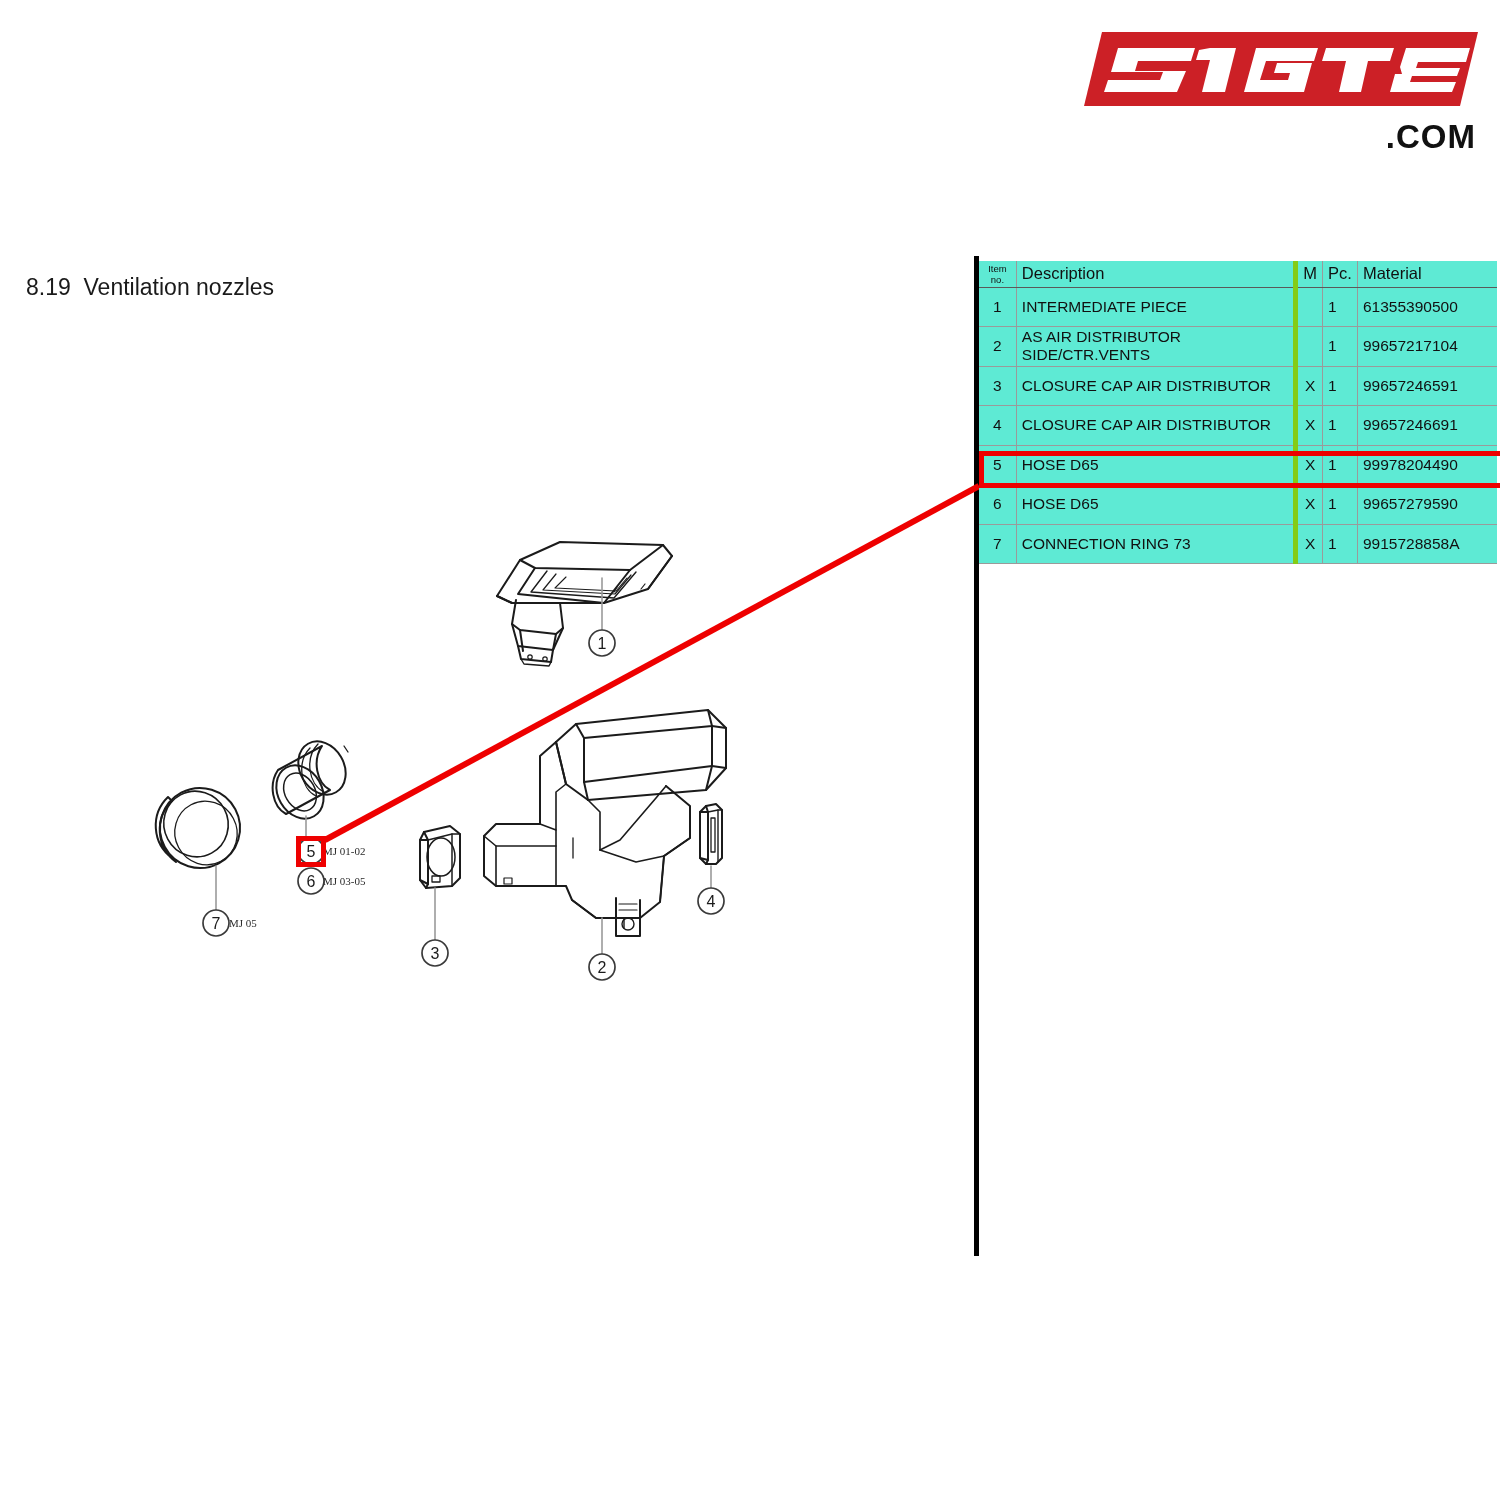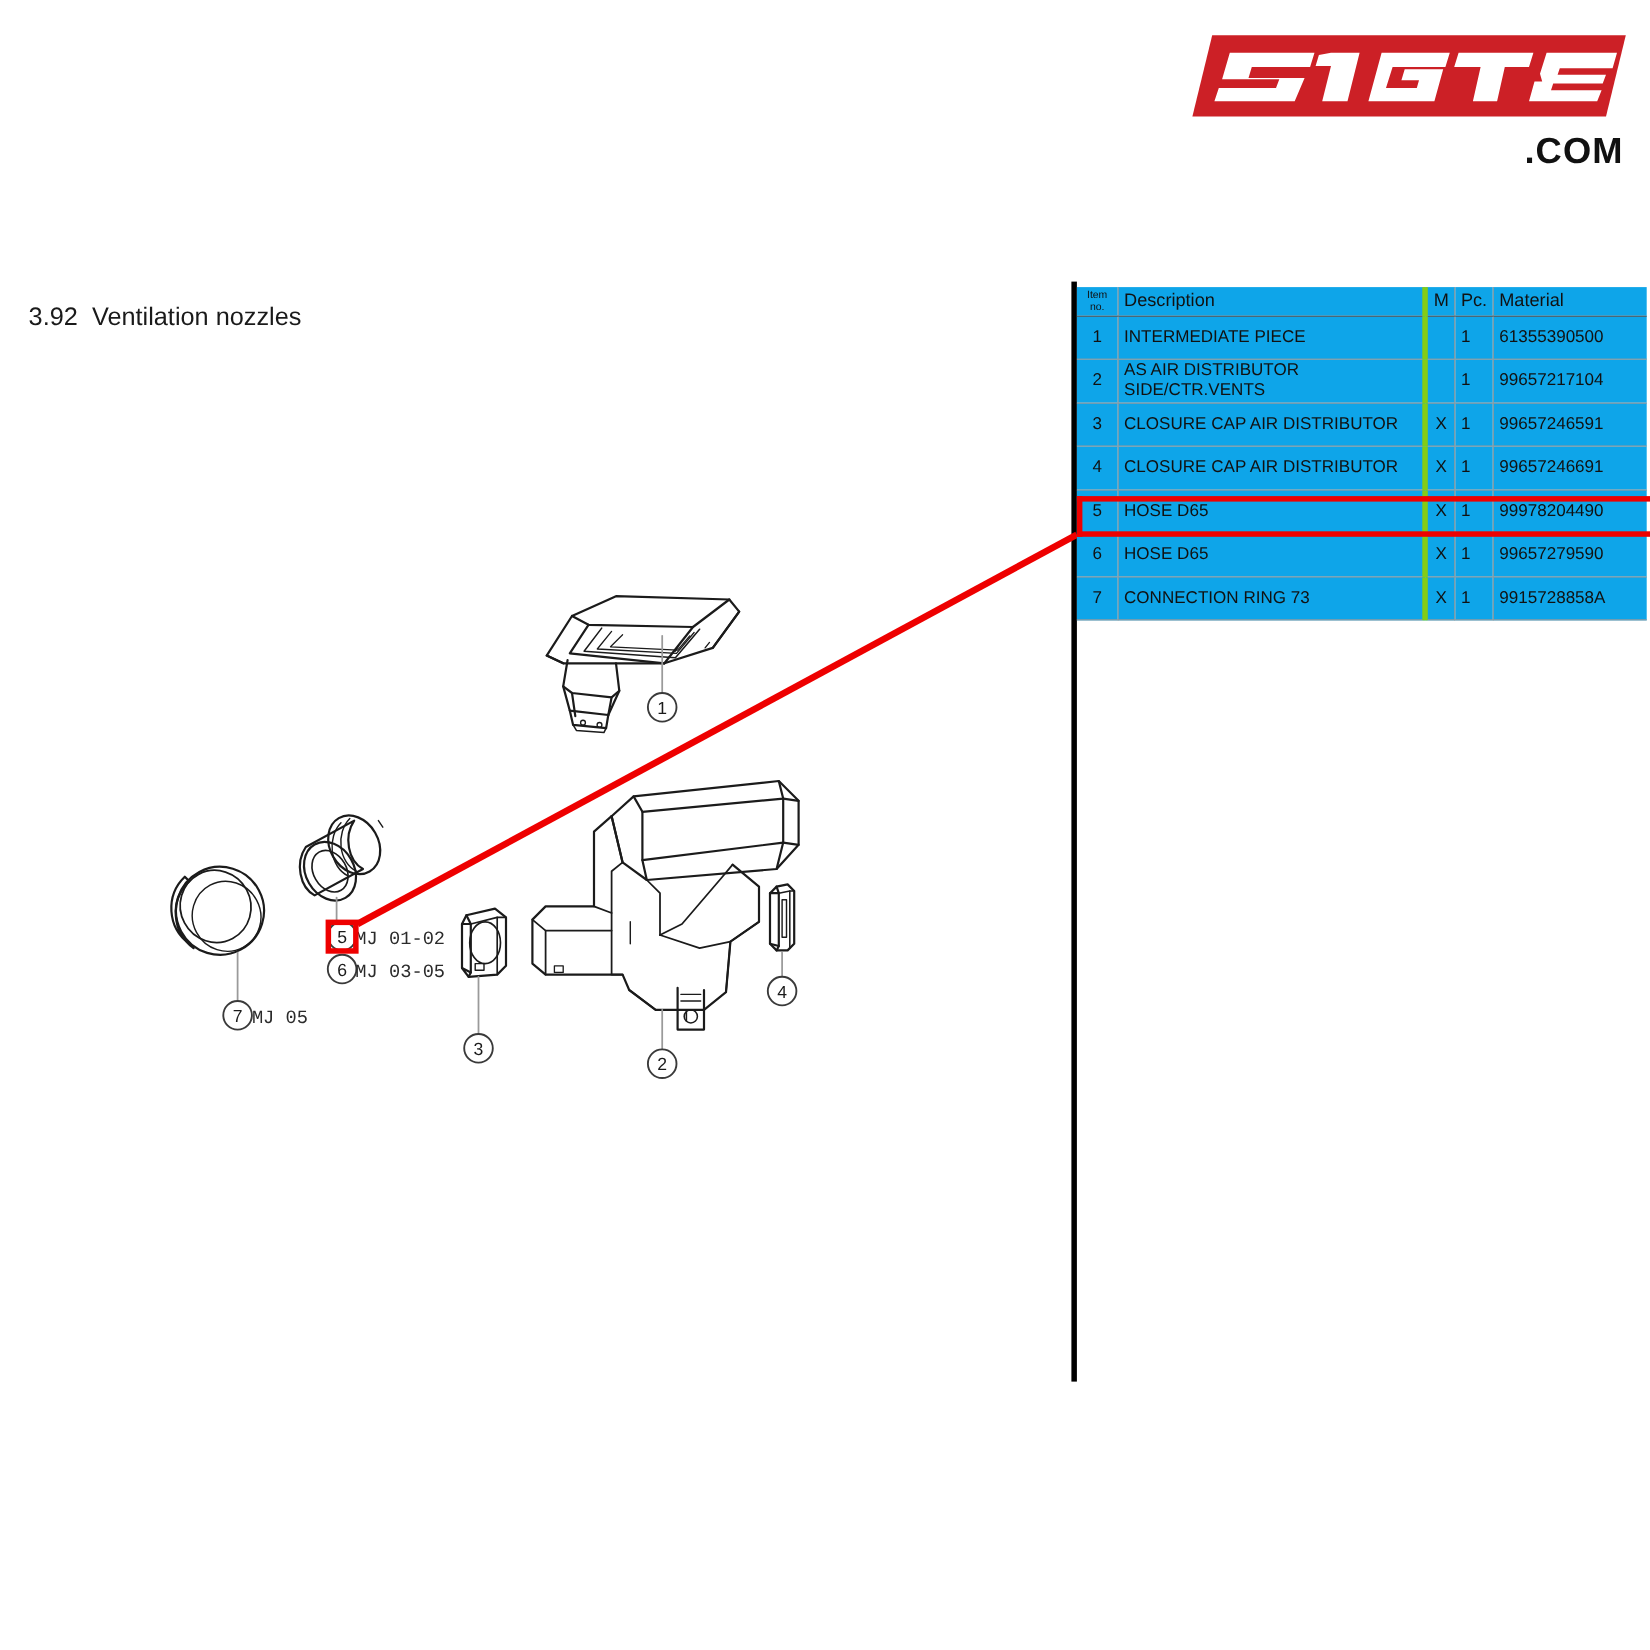"Item no." #parts-table td, #parts-table th { background: #0ea5e9 -> #5eead4 }
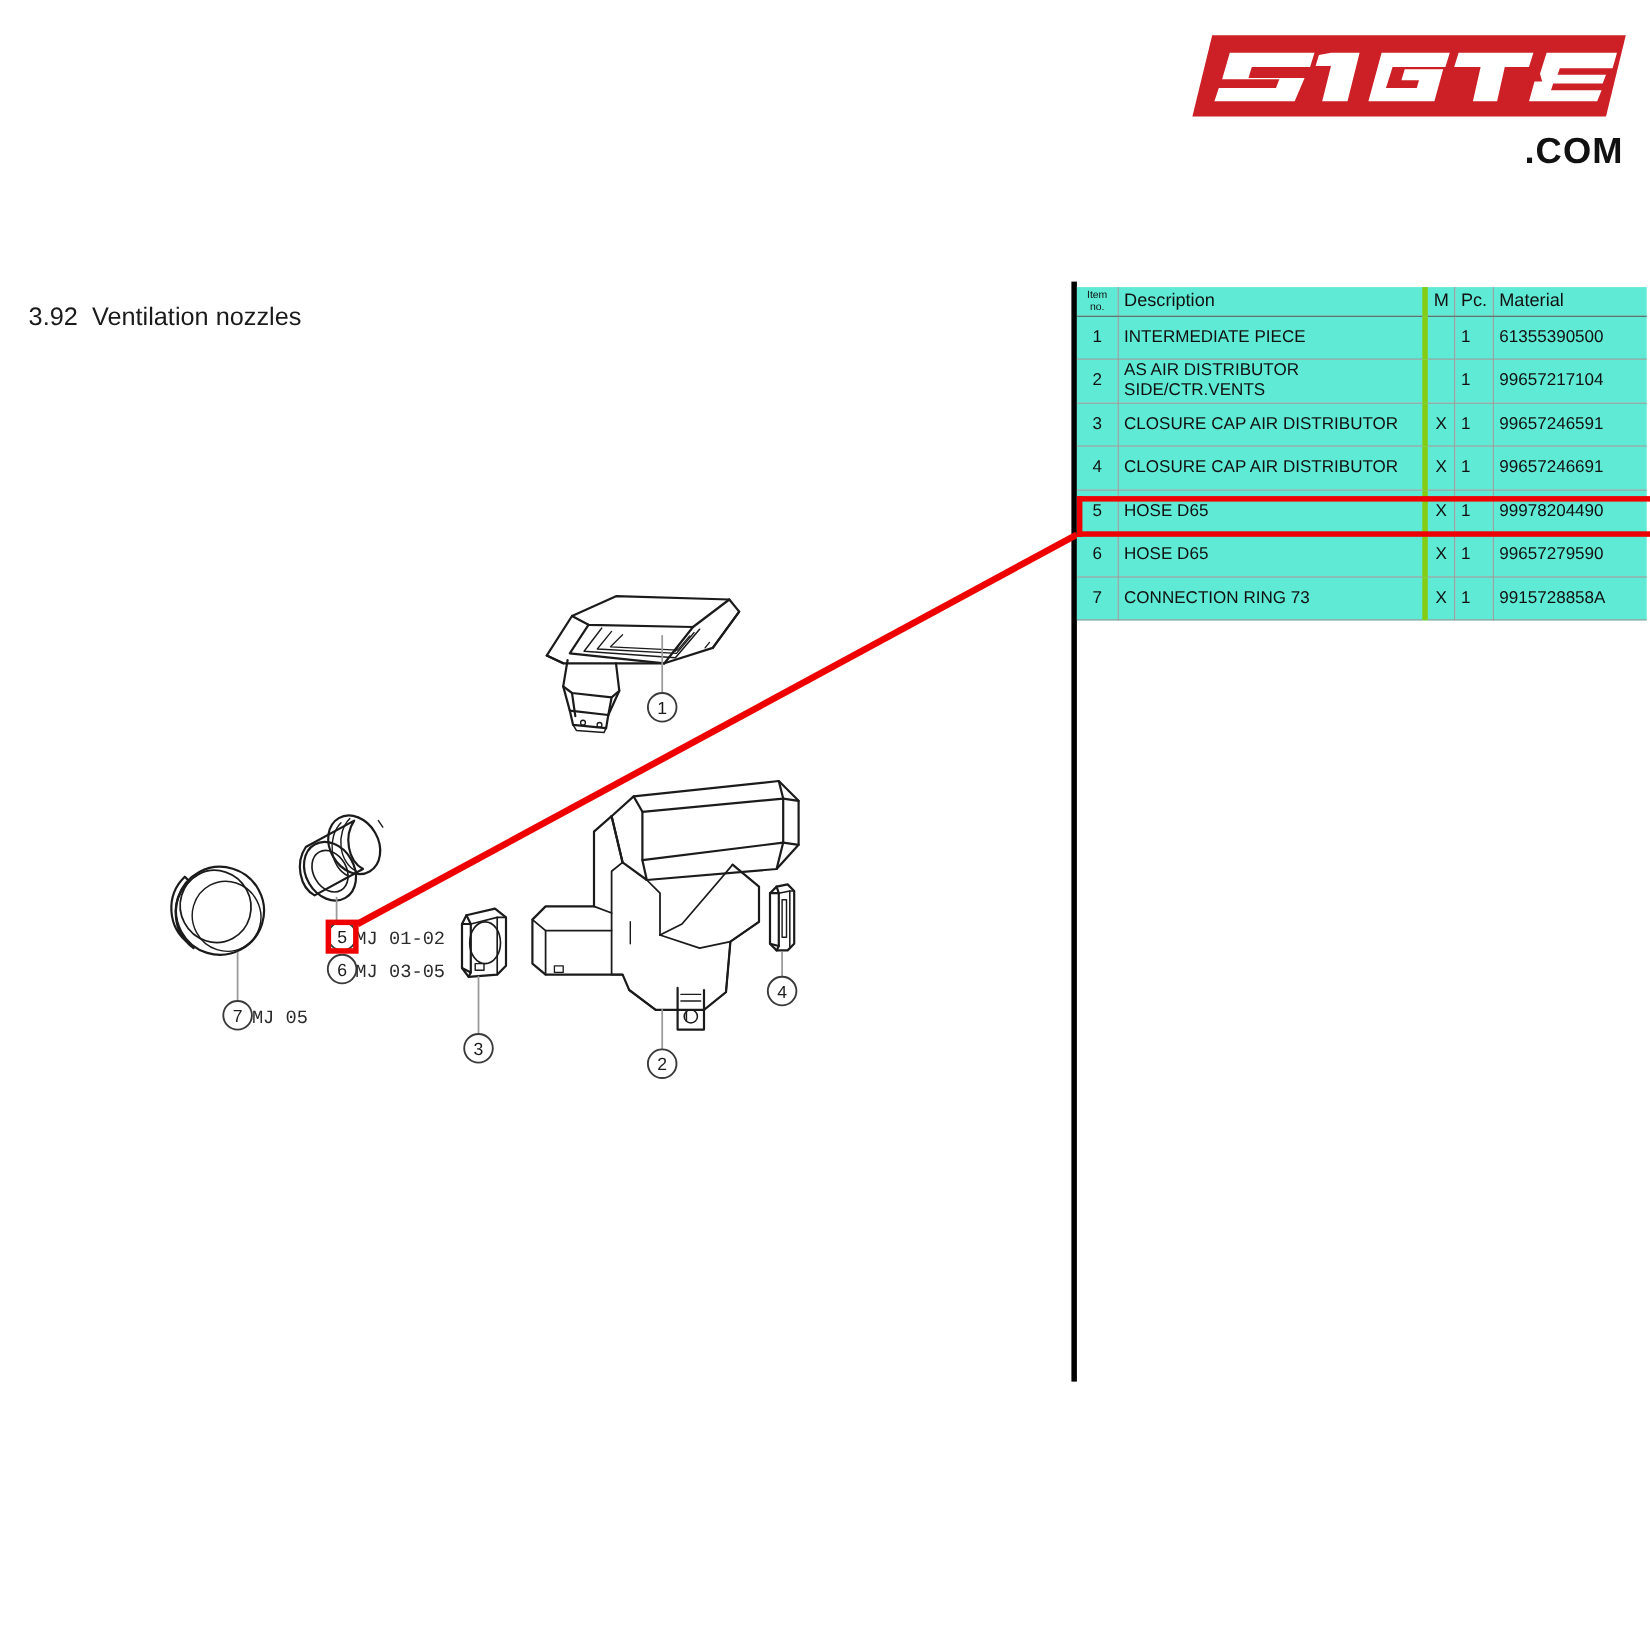"3.92 Ventilation nozzles" div { text: 3.92 -> 8.19 }
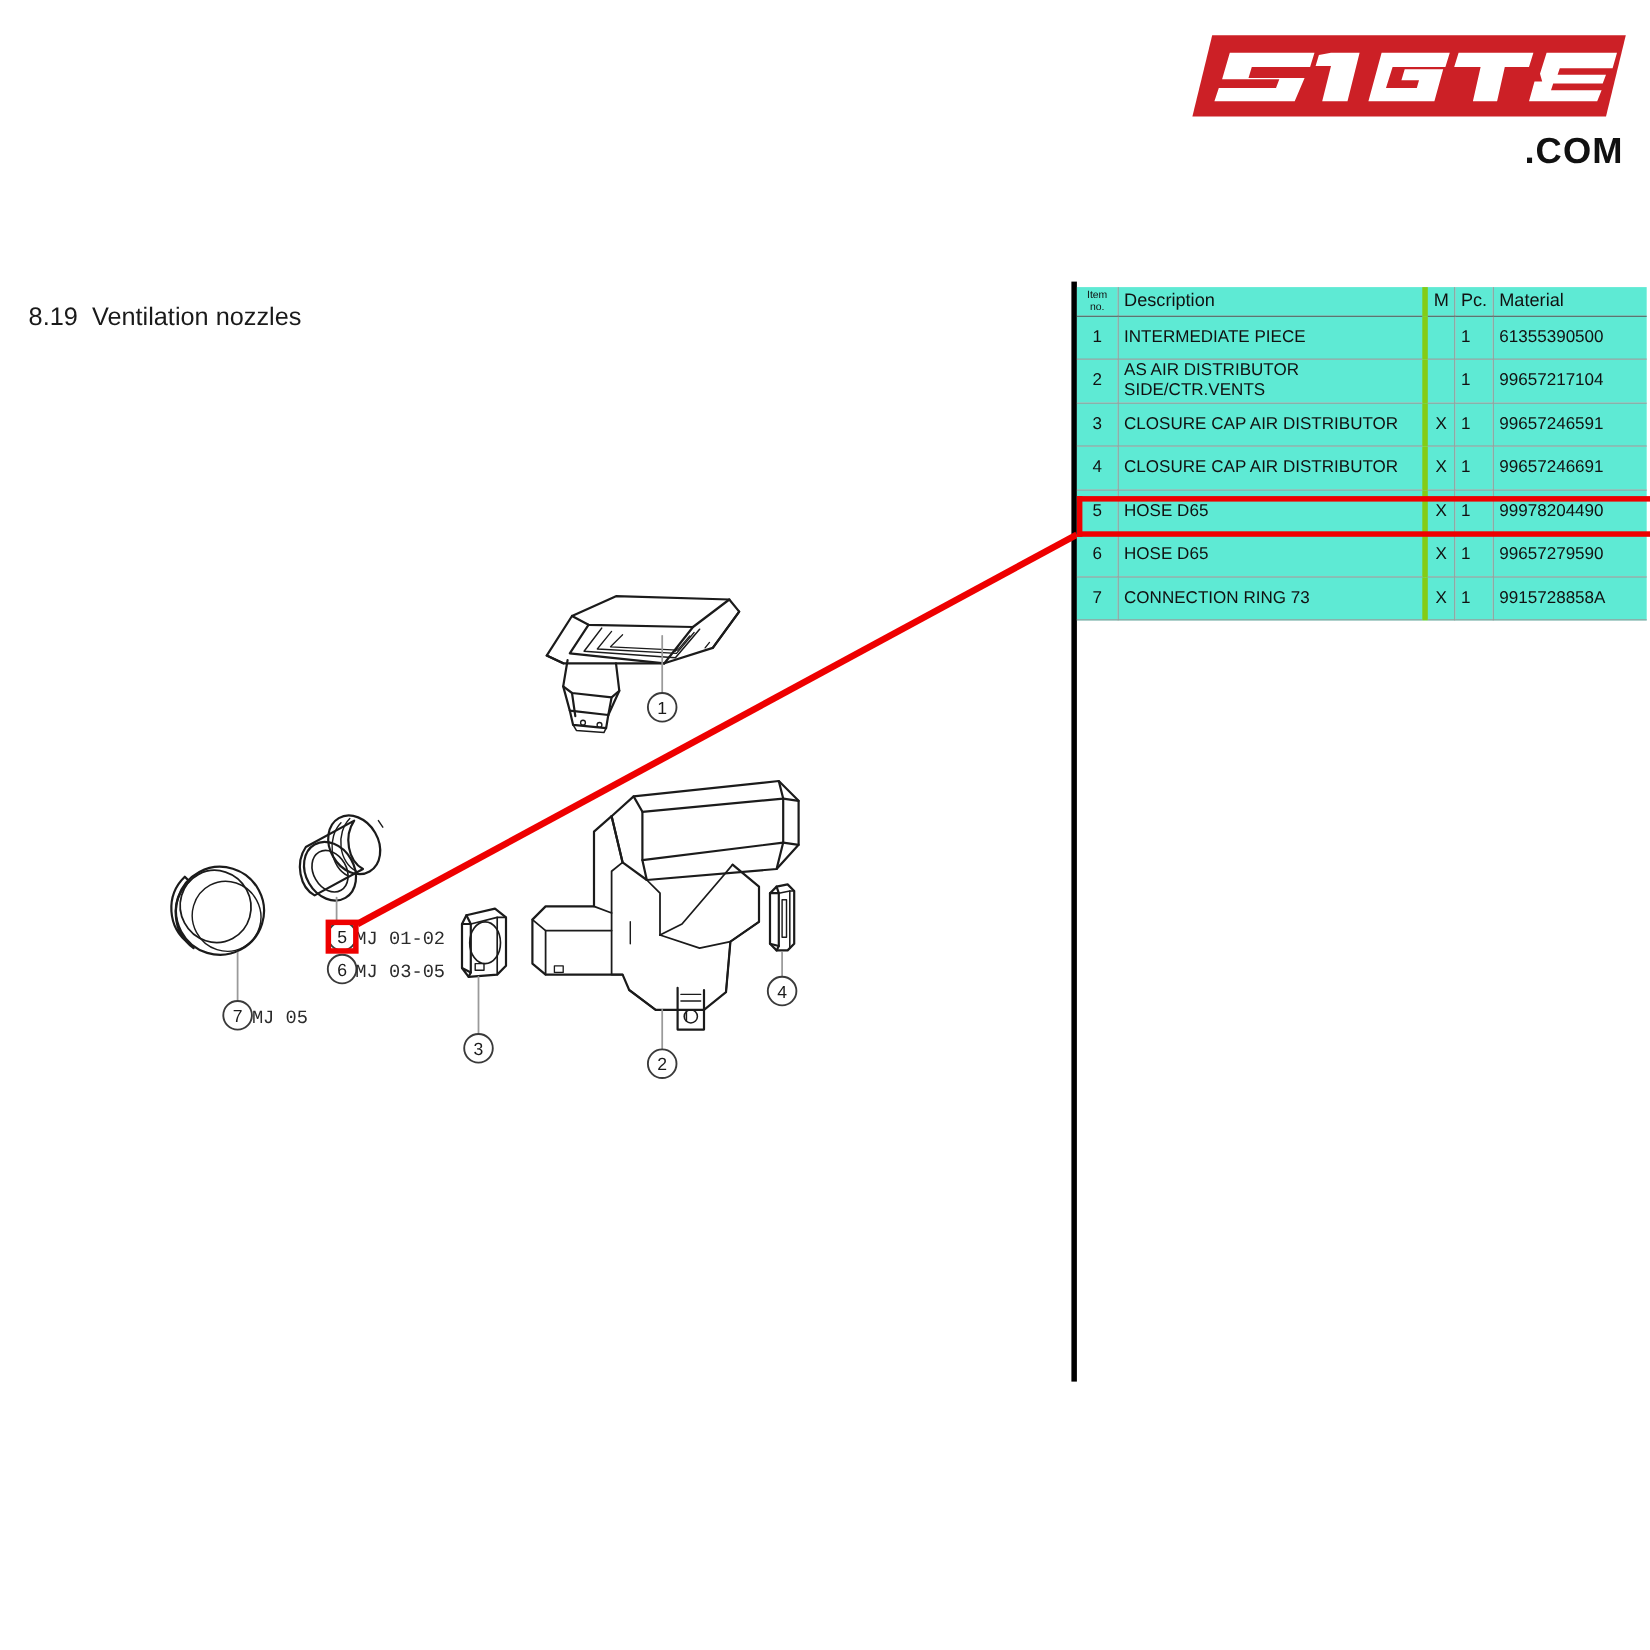"MJ 01-02" .callout-label { font-family: Liberation Mono, monospace -> Liberation Serif, serif; font-size: 17px -> 11px }
